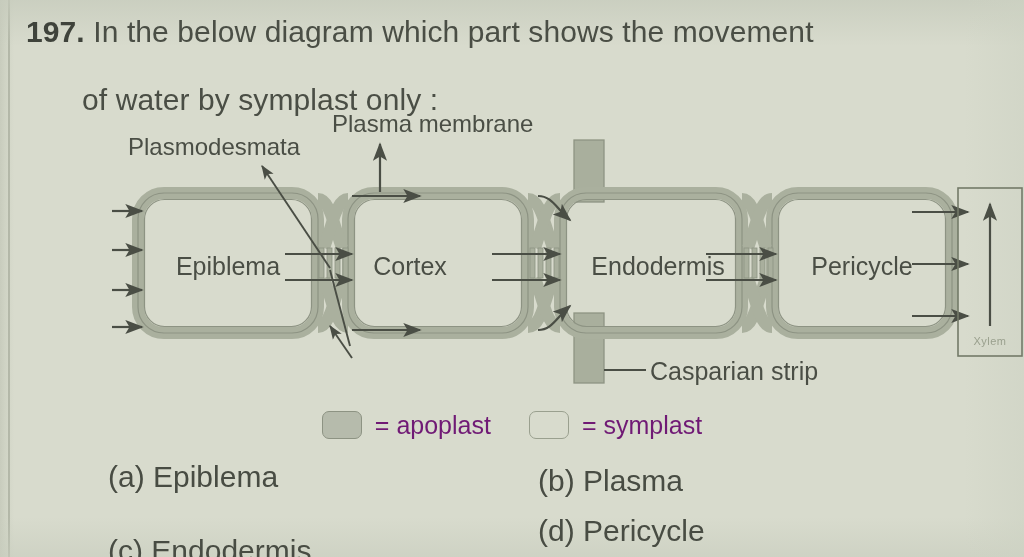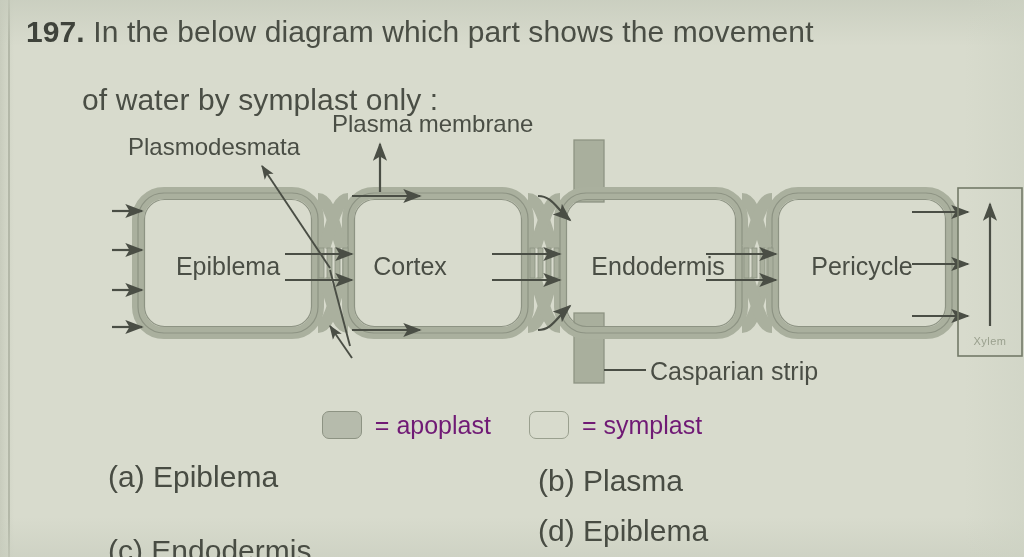"(d) Epiblema" div.opt { text: Epiblema -> Pericycle }
